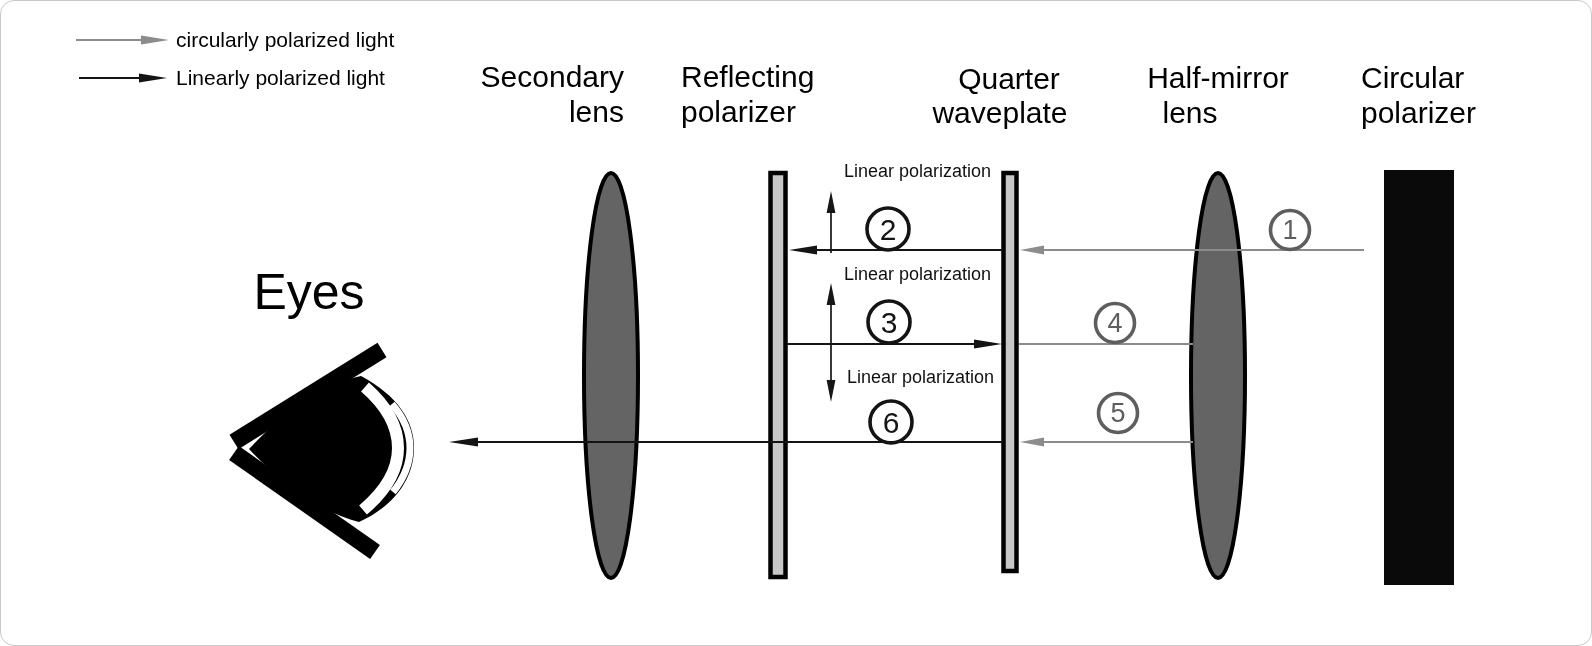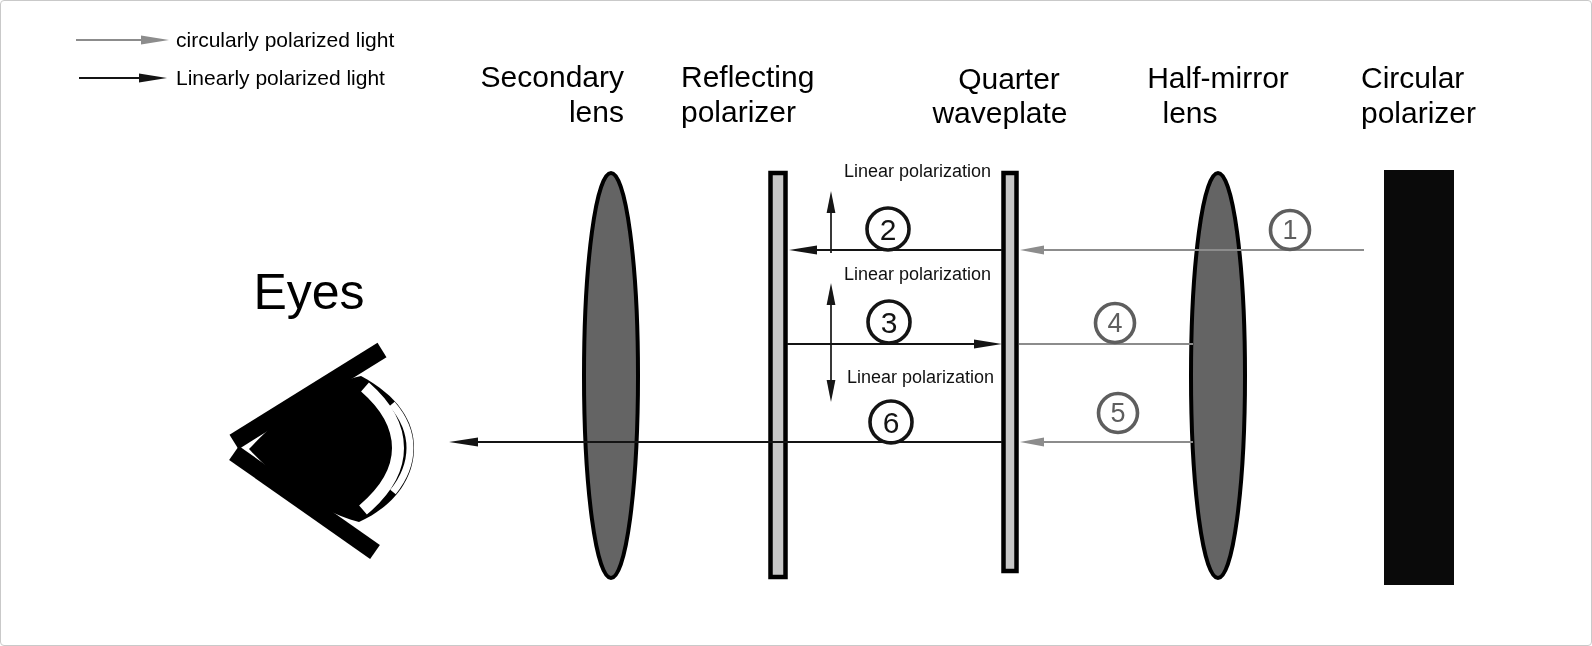"circularly polarized light" .canvas { border-radius: 4px -> 14px }
